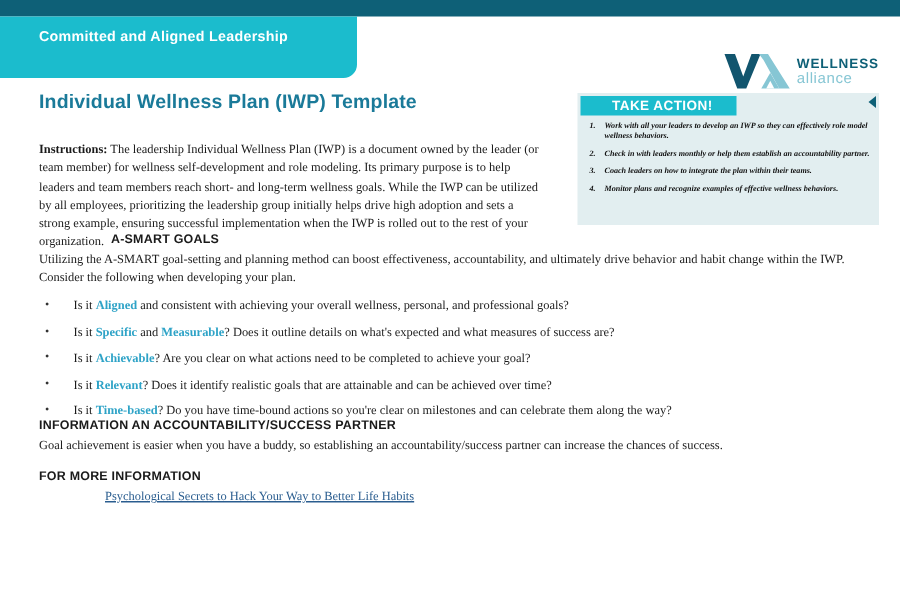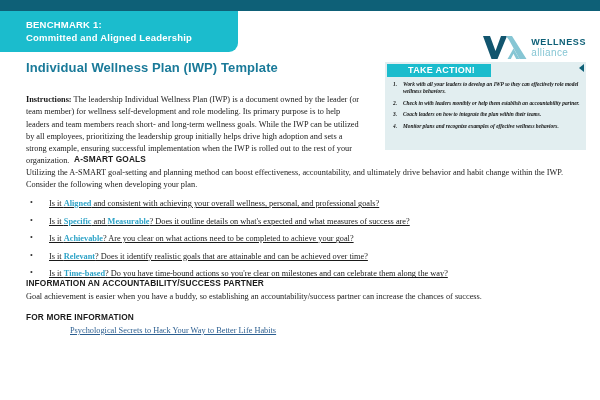"BENCHMARK 1:" div.benchmark-line { html: <div>BENCHMARK 1:</div> -> none }
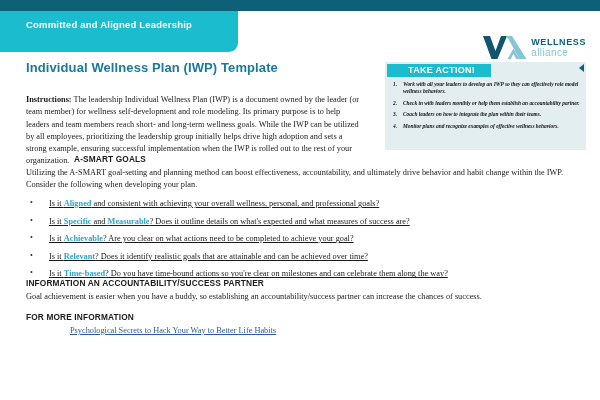"Is it Aligned and consistent" .bullets li { text-decoration: underline -> none }
